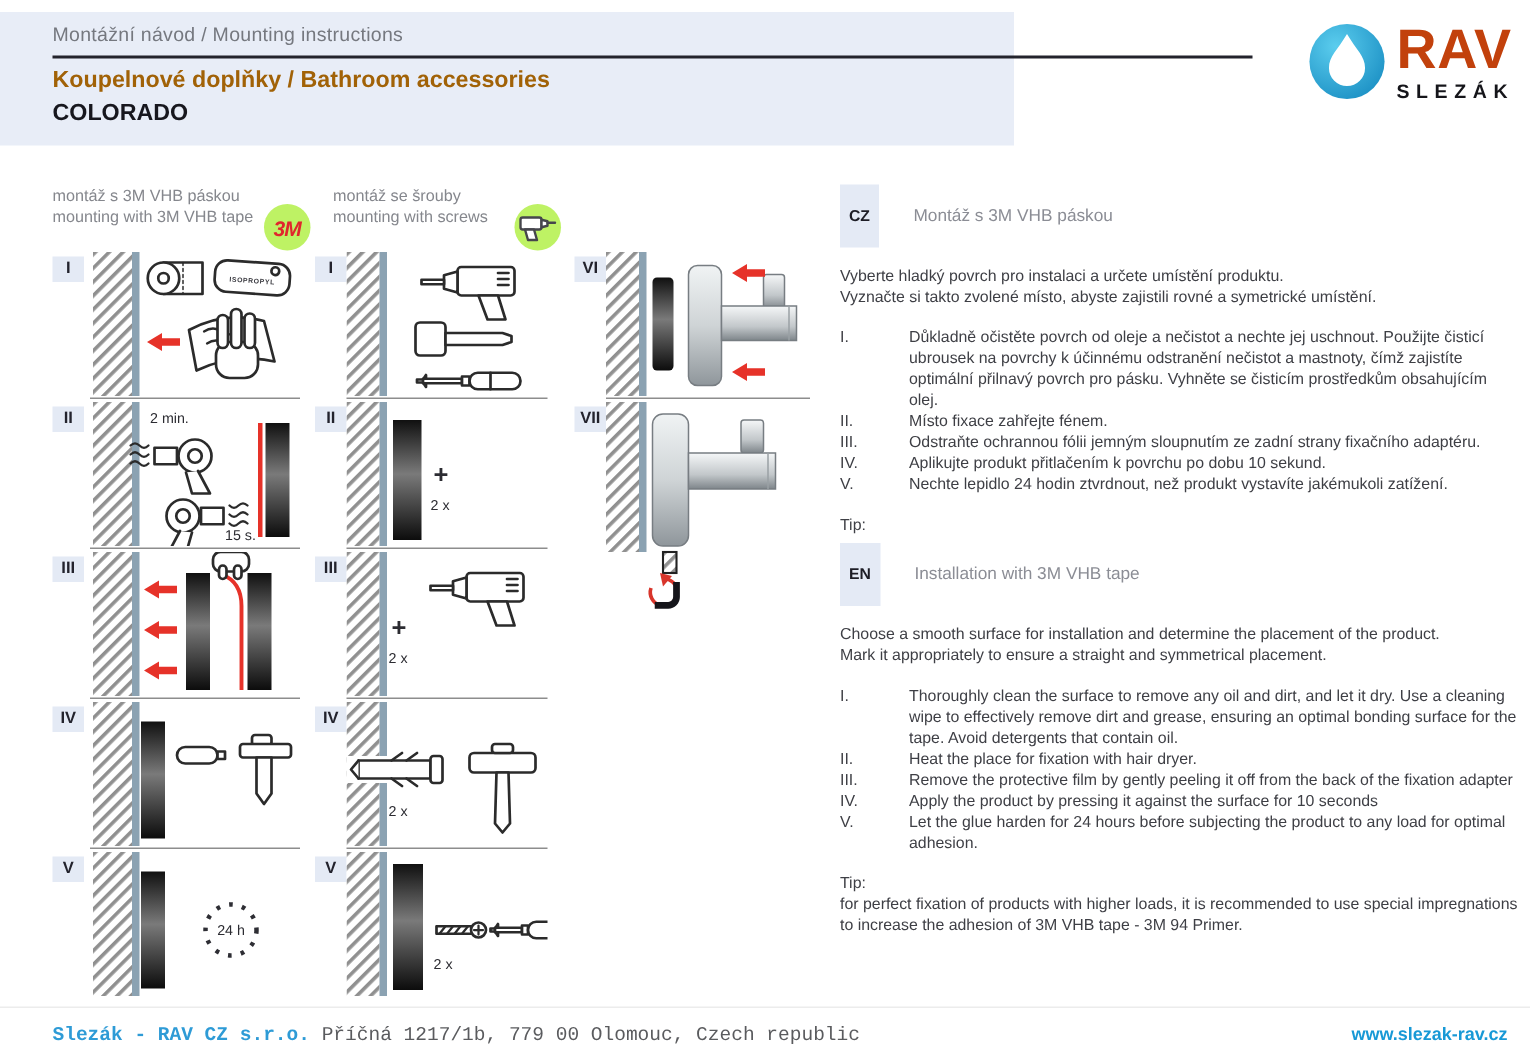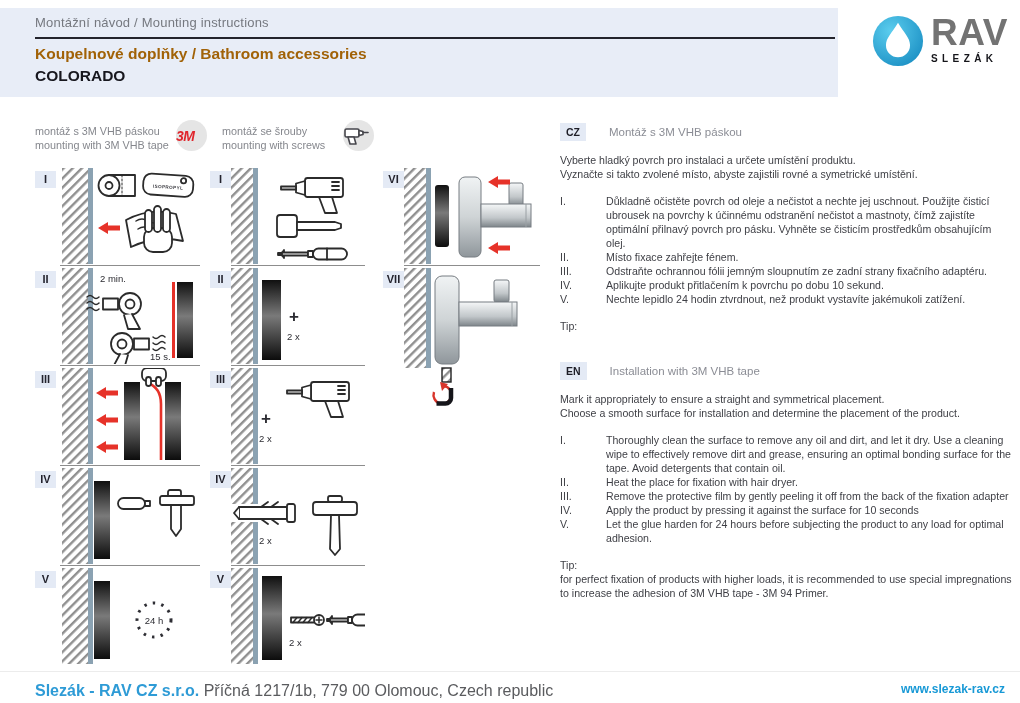"Montážní návod / Mounting instructions" .hdr { width: 838px -> 676px }
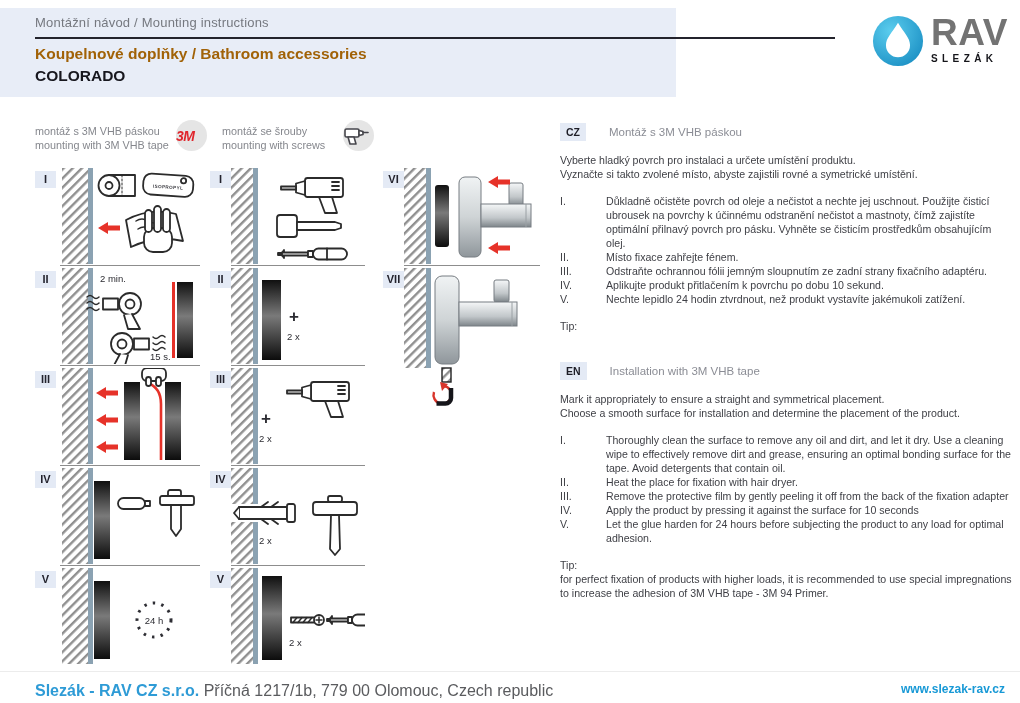"RAV" .logo-brand { color: #737373 -> #c2410c }
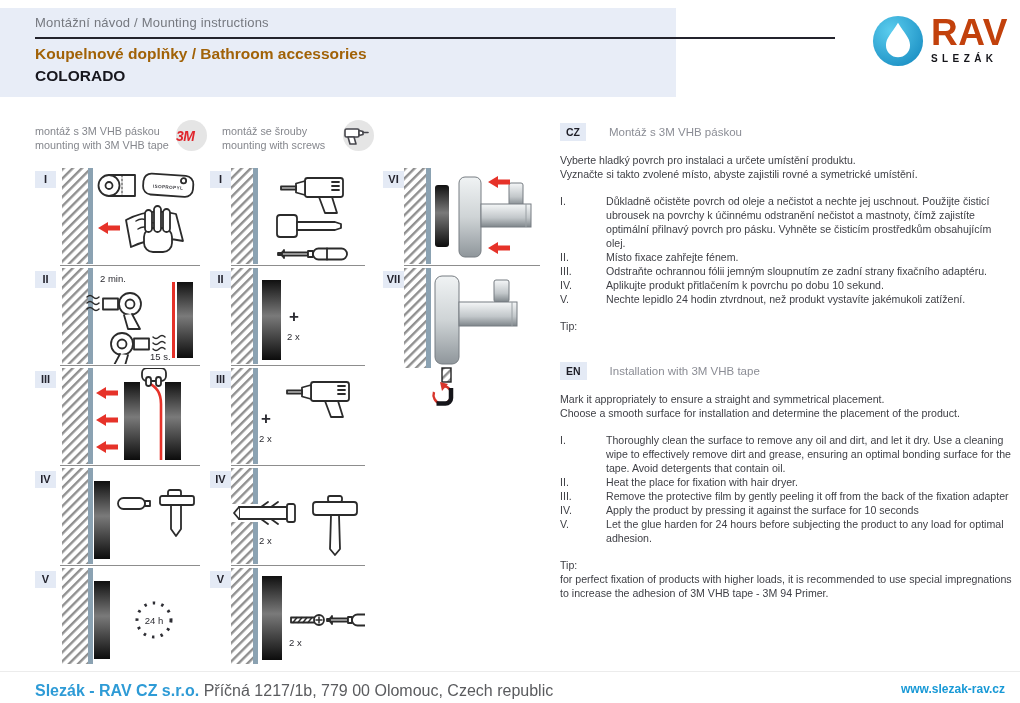"SLEZÁK" .logo-sub { font-size: 10px -> 13px }
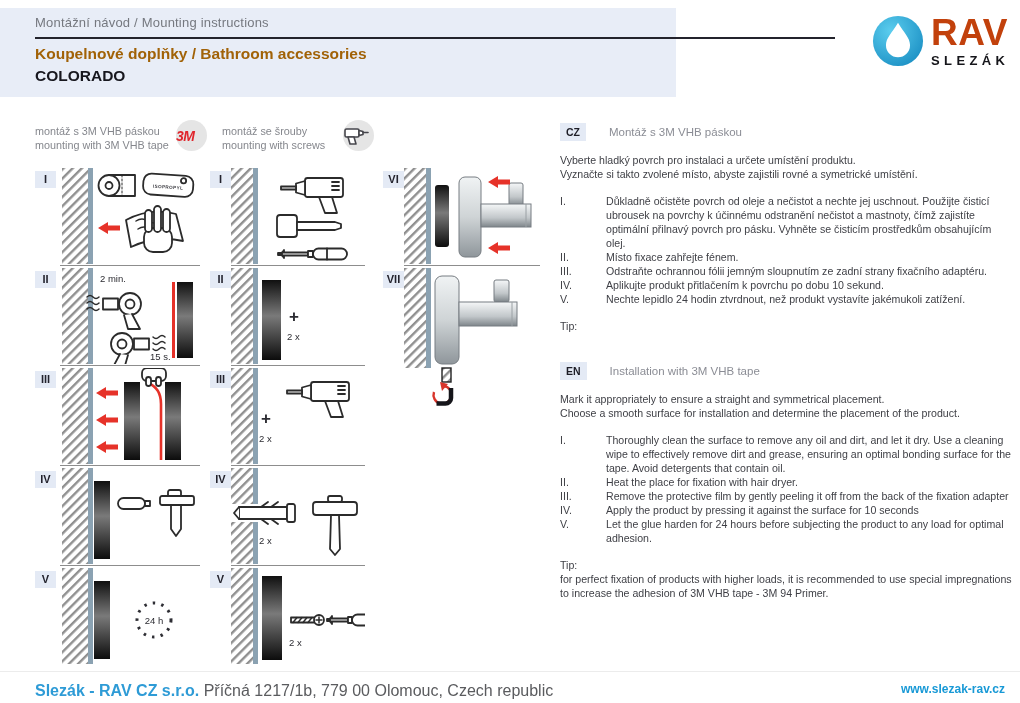"3M" .mbadge { background: #e5e5e5 -> #bef264; justify-content: flex-start -> center; top: 120px -> 136px }
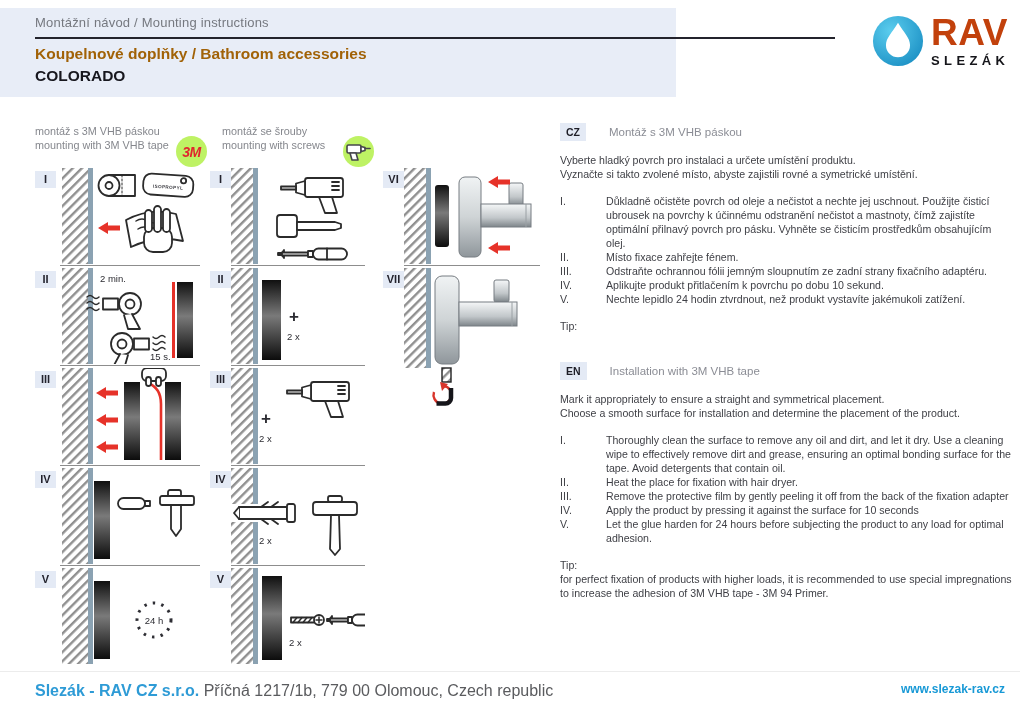"CZ" .lang-badge { padding: 2px 6px -> 14px 6px }
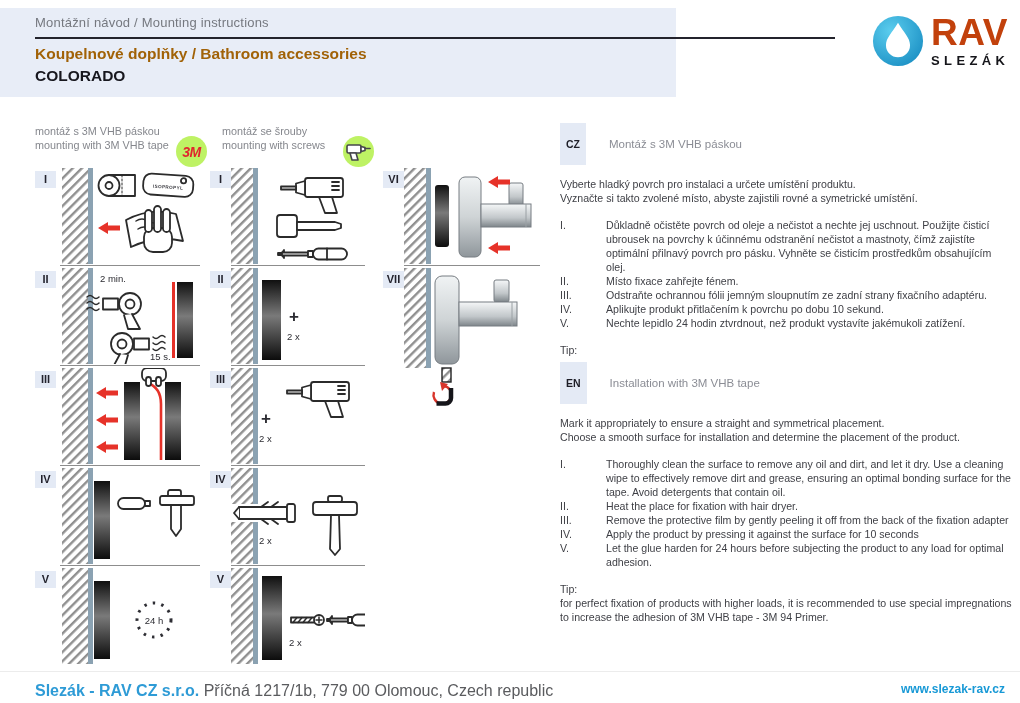"Mark it appropriately to ensure" div { order: before "Choose a smooth surface for" -> after "Choose a smooth surface for" }
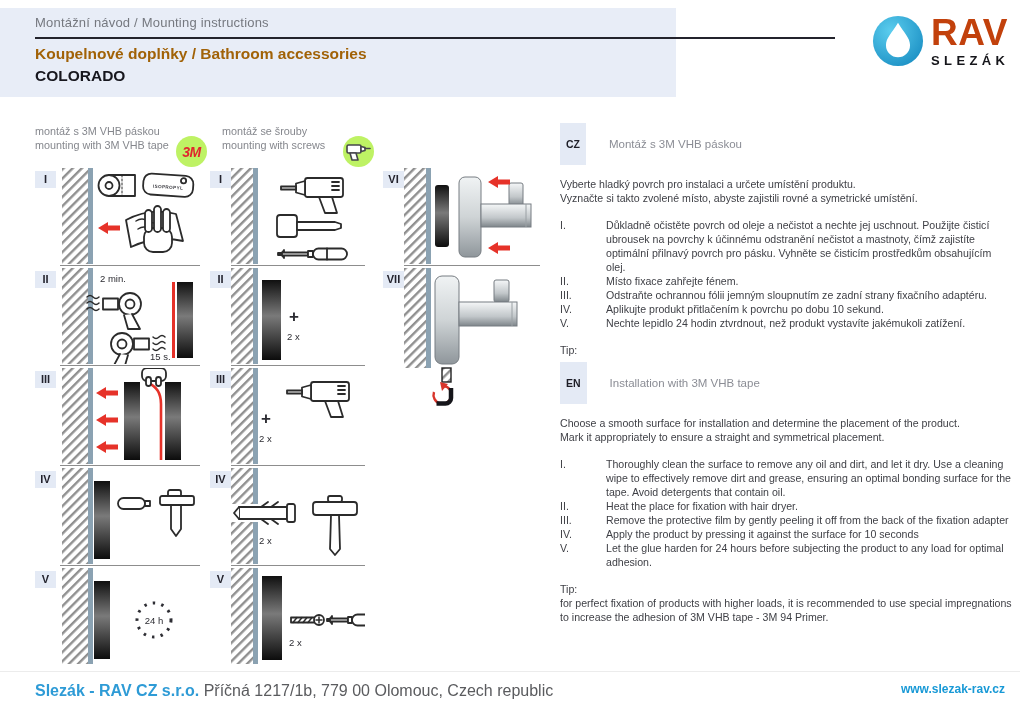"Slezák - RAV CZ s.r.o." .foot-left { font-family: none -> Liberation Mono, monospace; font-size: 16px -> 13px }
